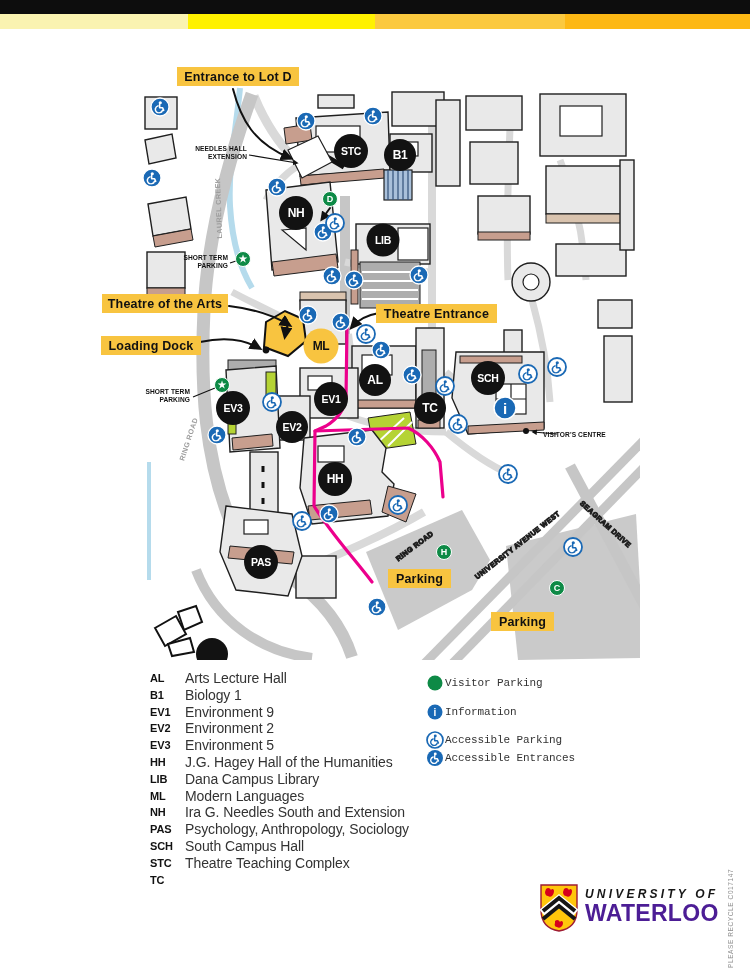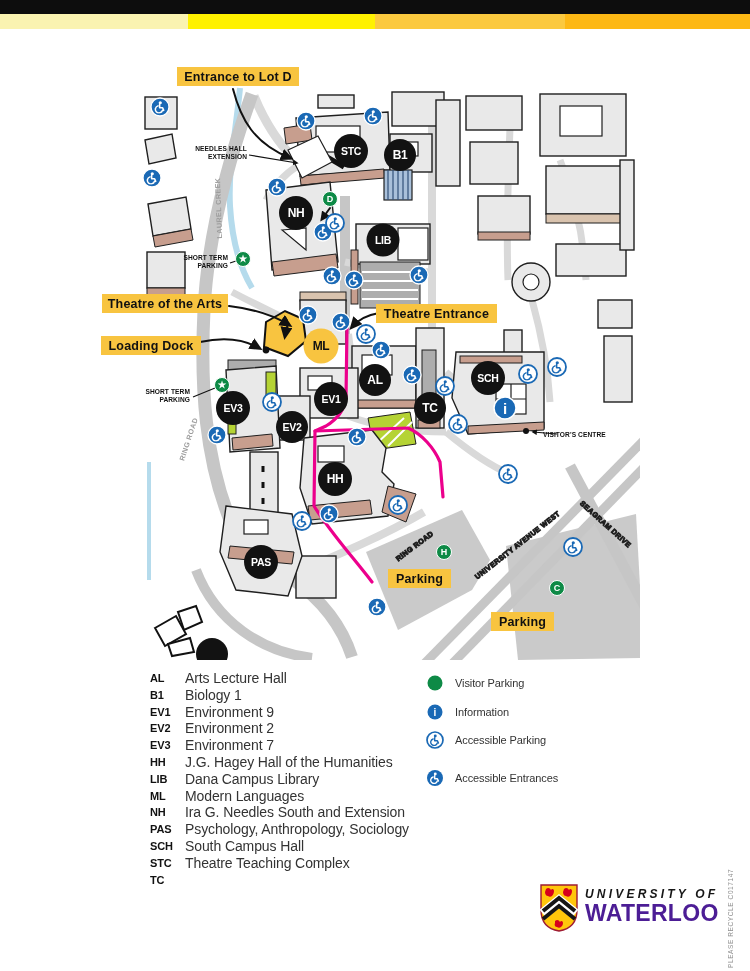"Visitor Parking" .sym-label { font-family: none -> Liberation Mono, monospace; margin-left: 10px -> none }
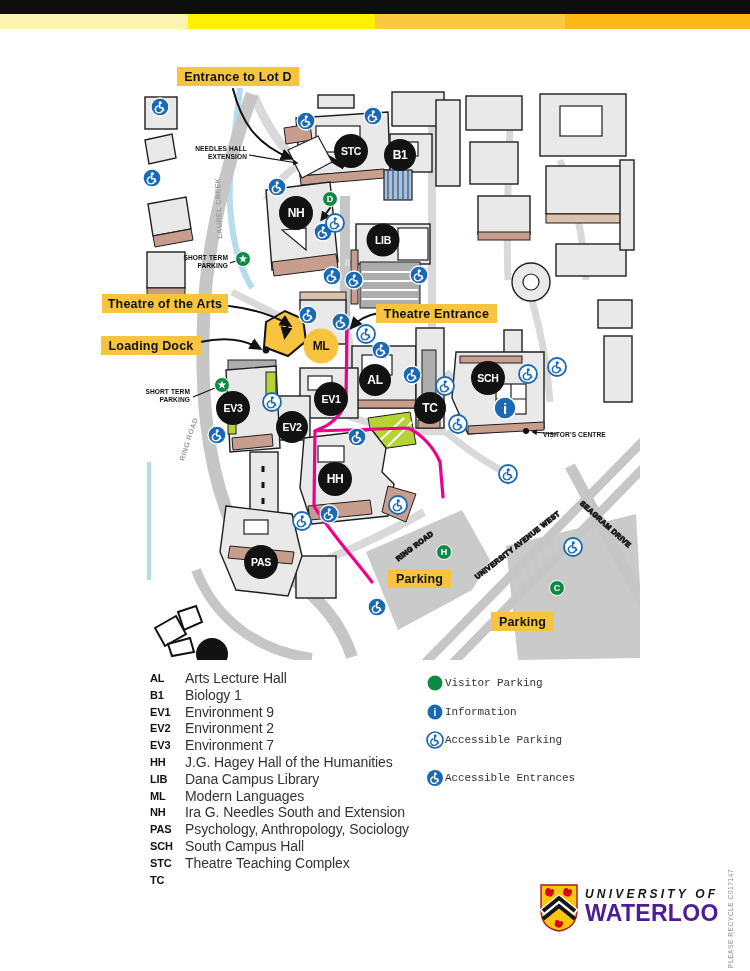"Environment 7" div.legend-name { text: 7 -> 5 }
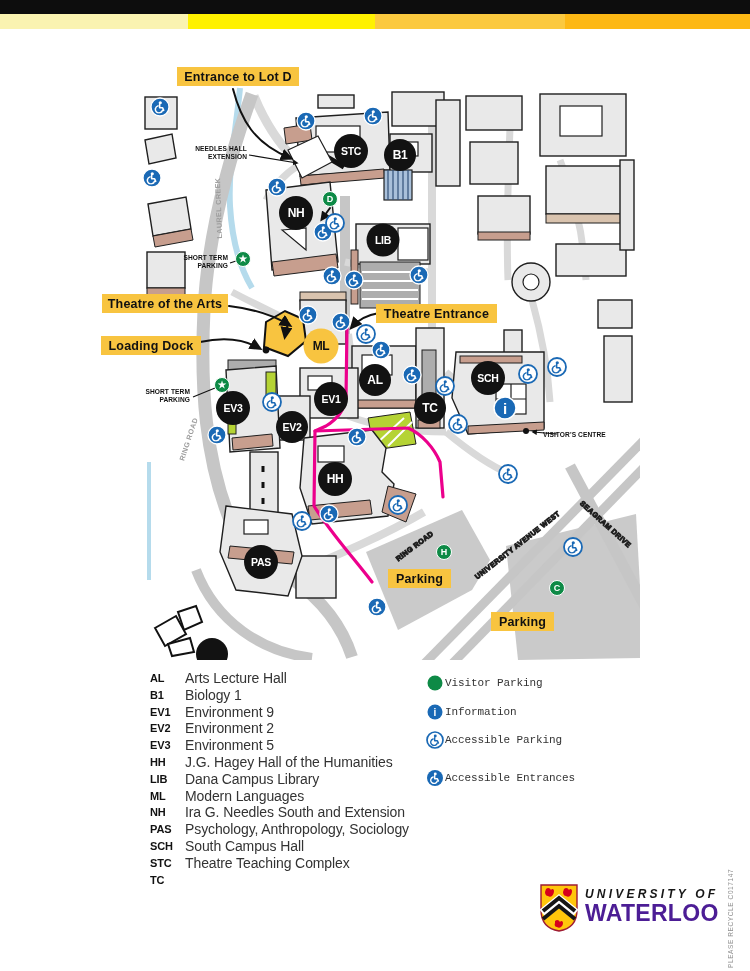"Accessible Entrances" div.sym-row { top: 95px -> 75px }
